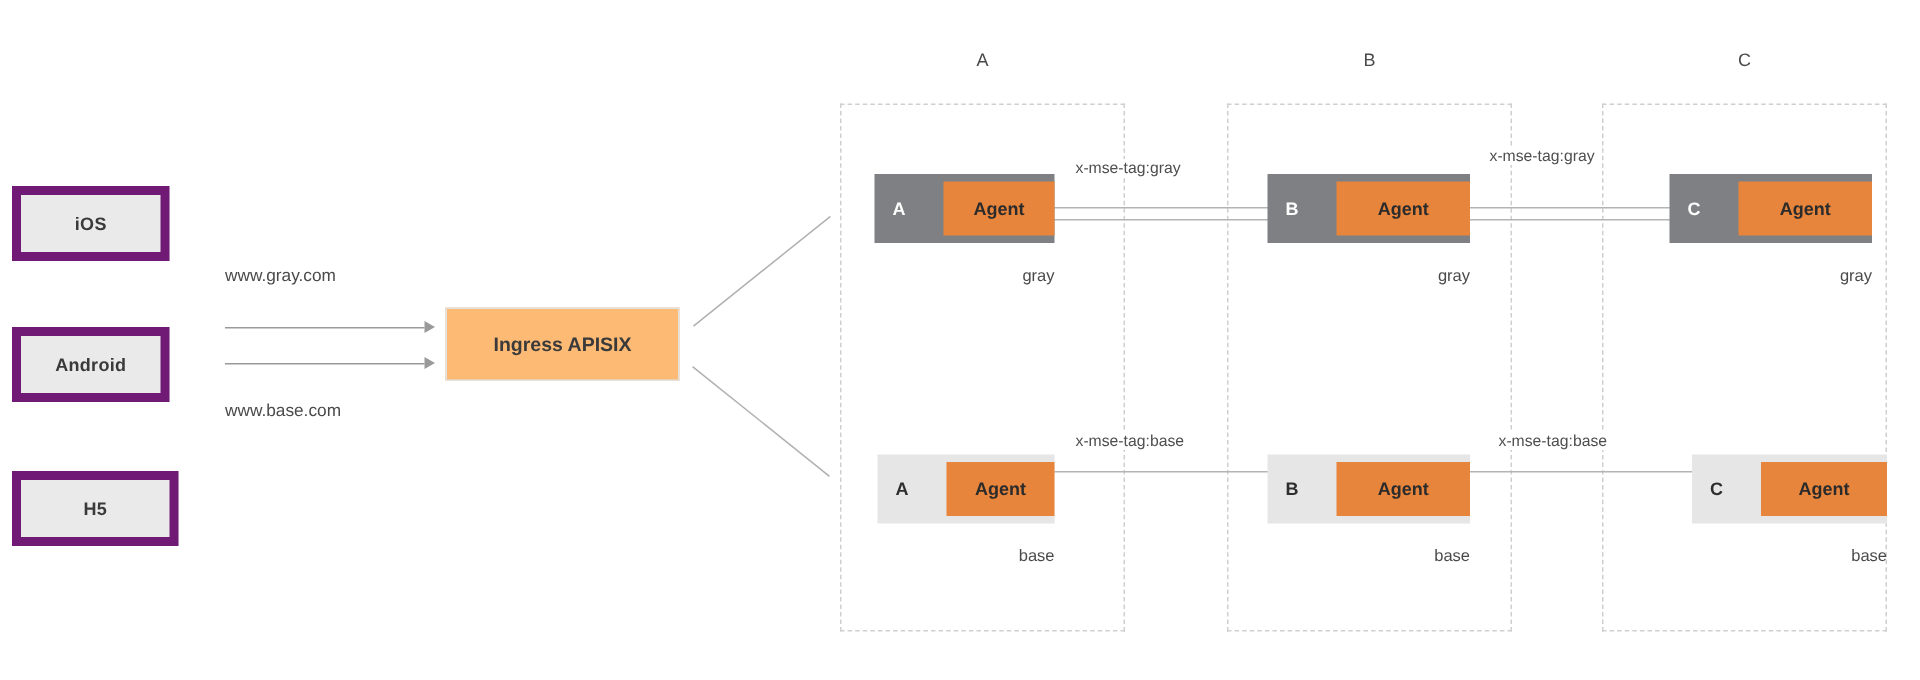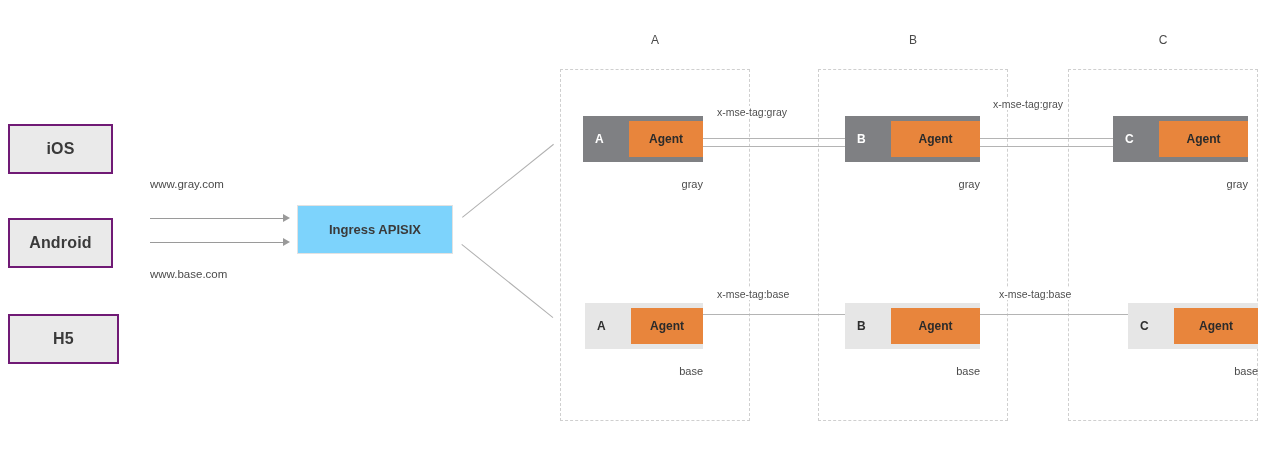"iOS" .client-box { border: 2px solid #701a75 -> 6px solid #701a75; font-size: 16px -> 12px }
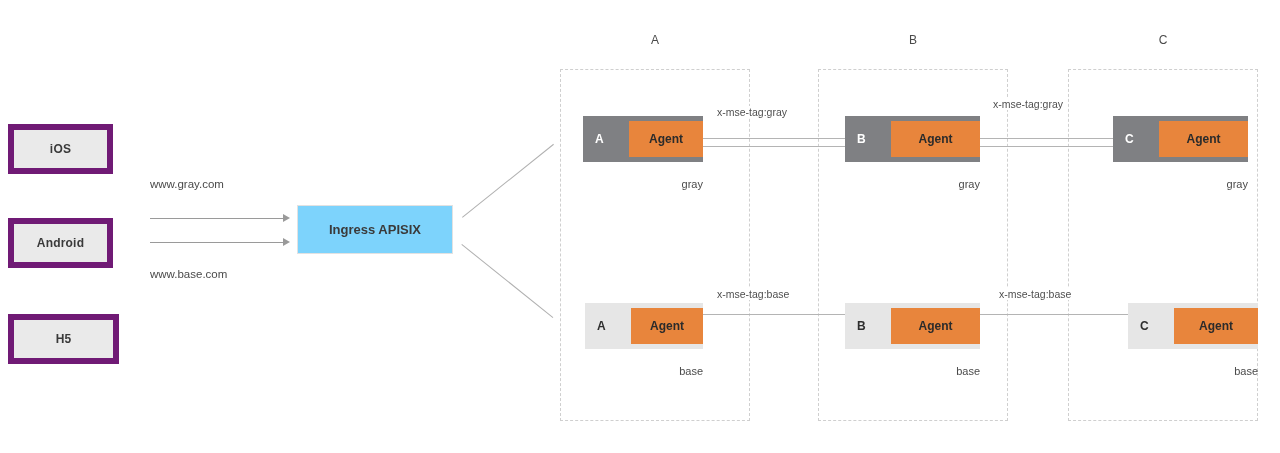"Ingress APISIX" .ingress-box { background: #7dd3fc -> #fdba74 }
